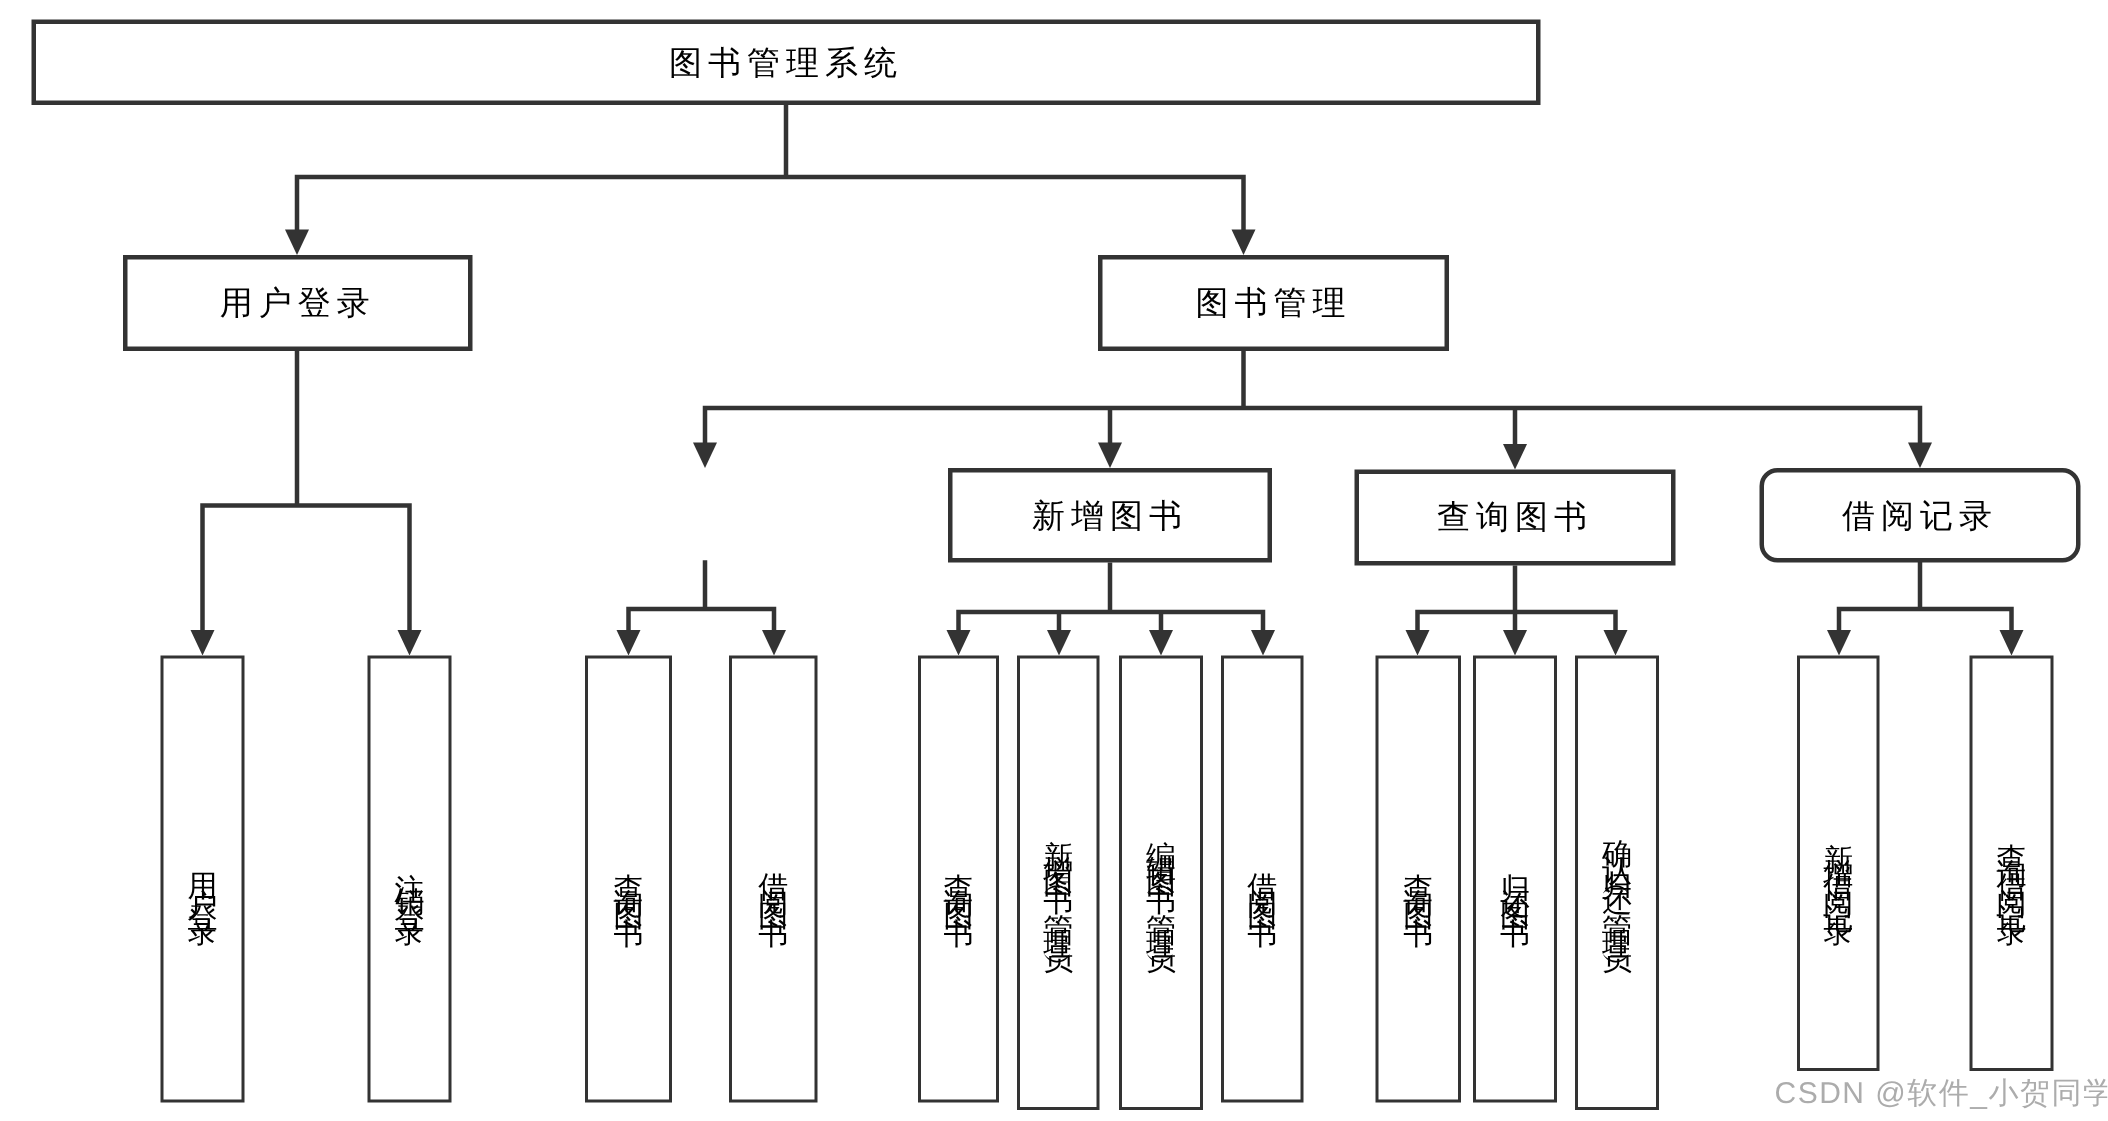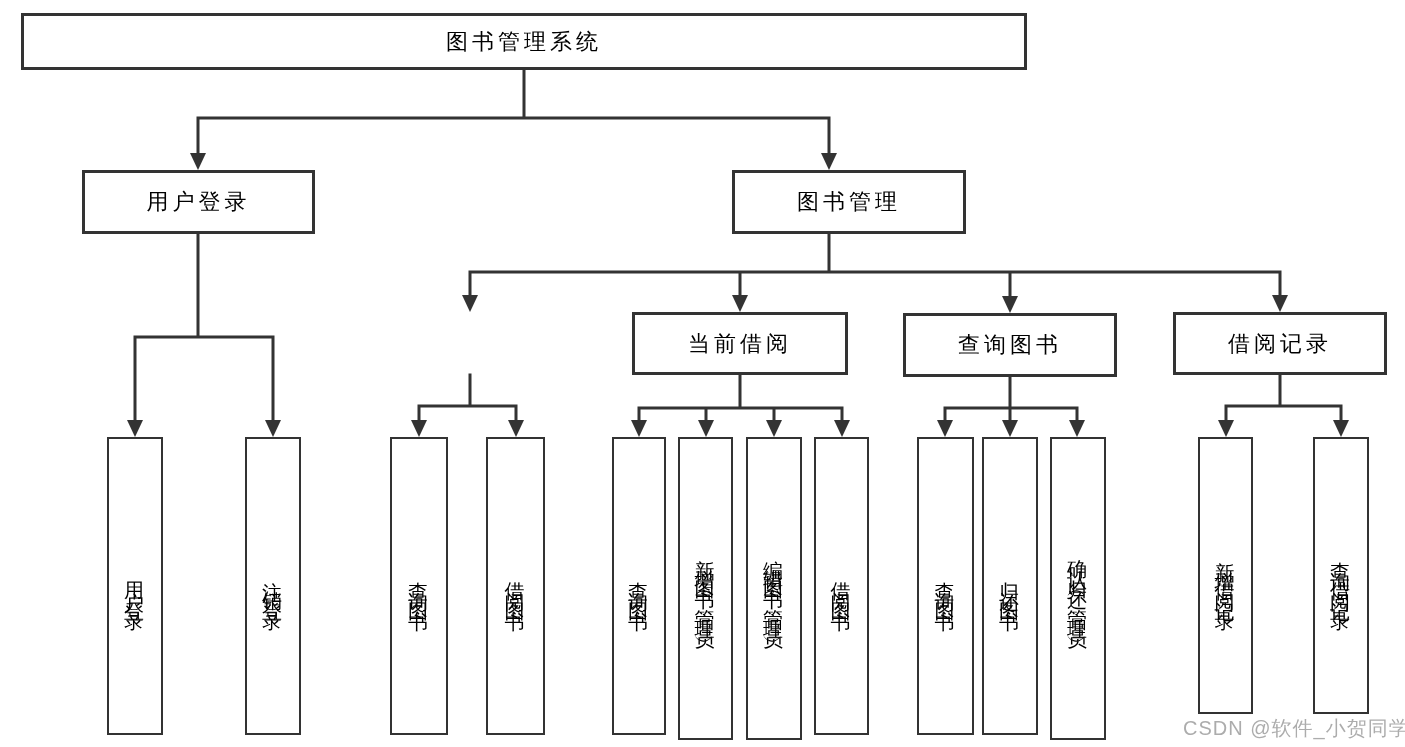"当前借阅" div.node { text: 当前借阅 -> 新增图书 }
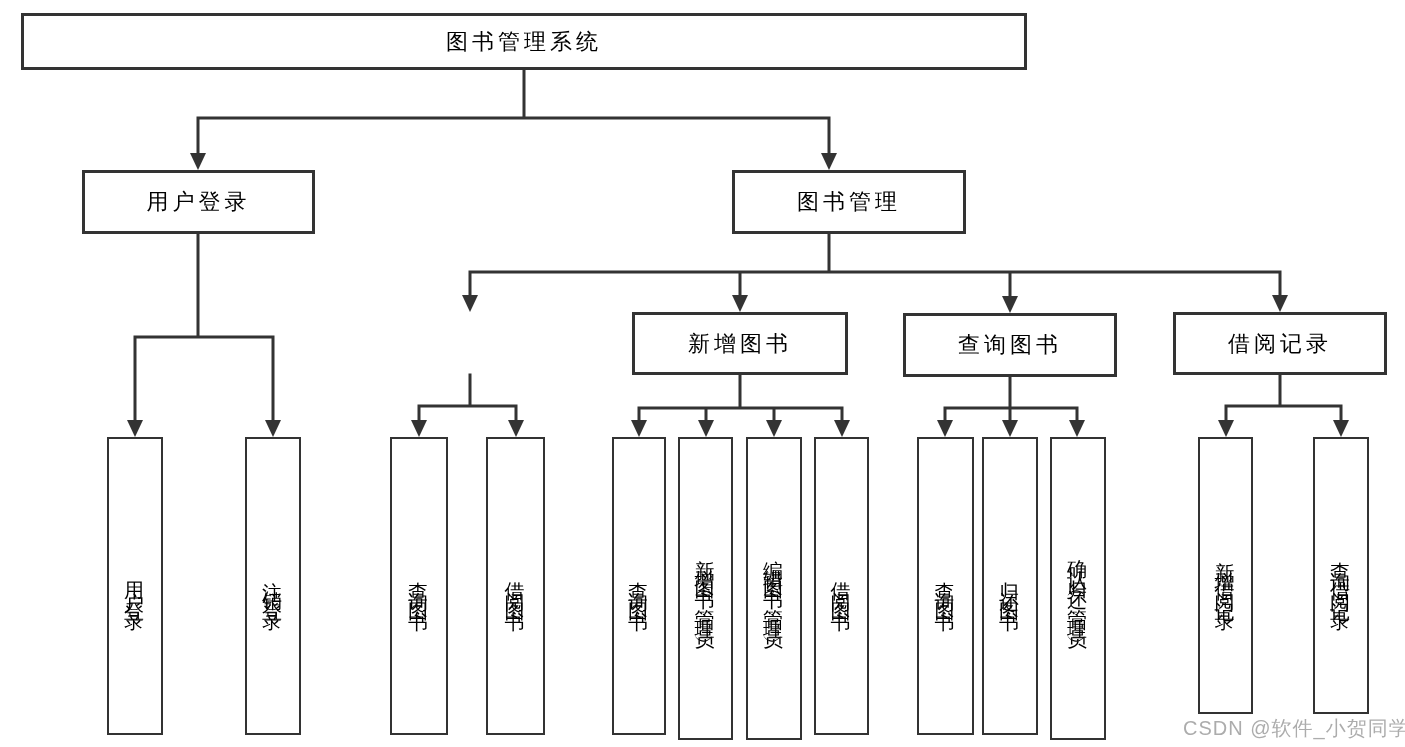"借阅记录" div.node { border-radius: none -> 12px }
